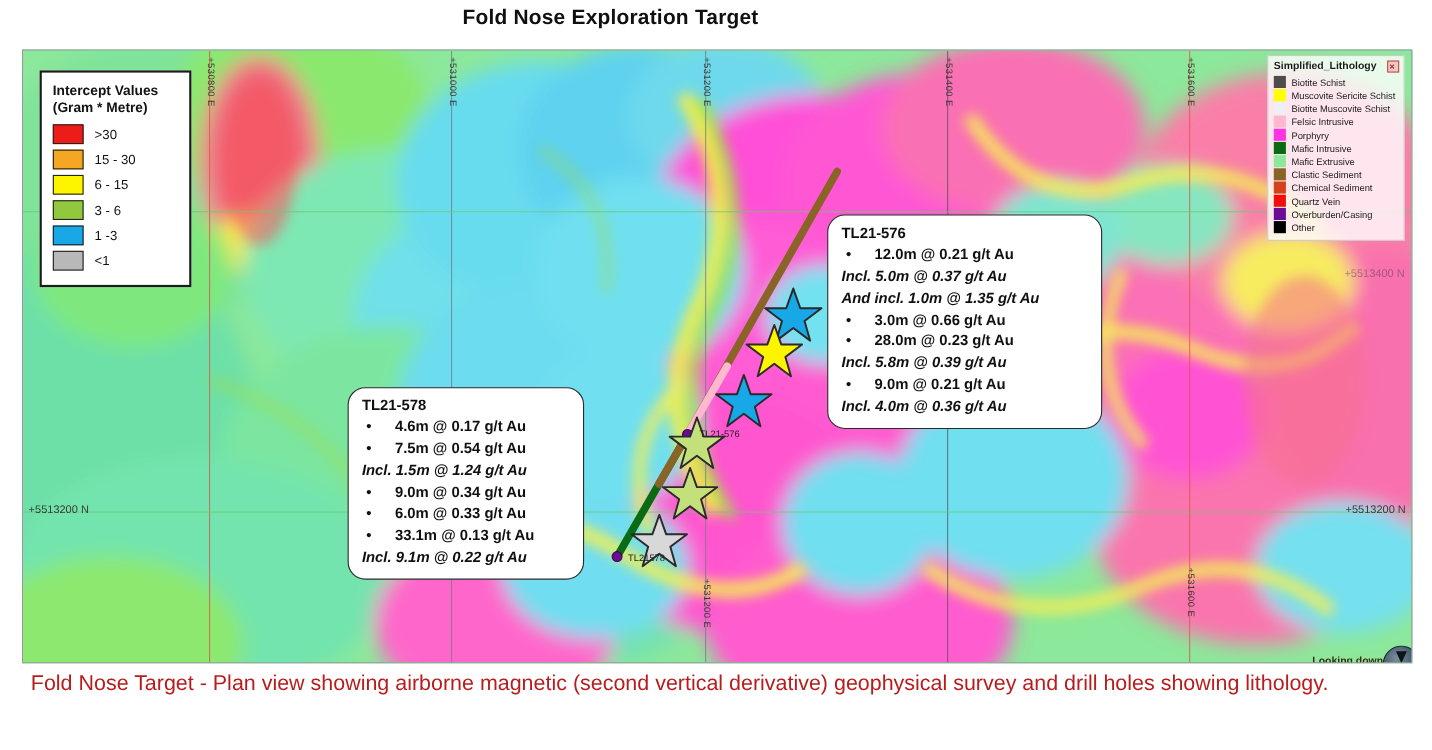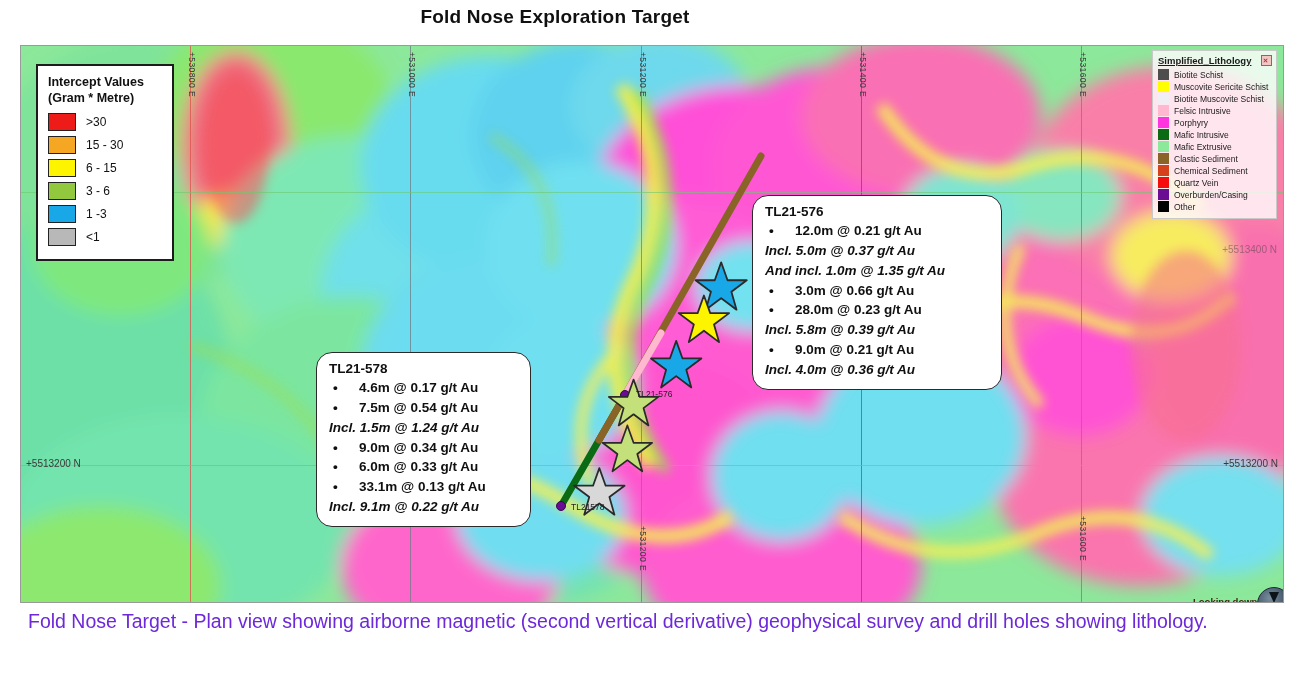"Simplified_Lithology" #litho-legend .lt-title { text-decoration: underline -> none }
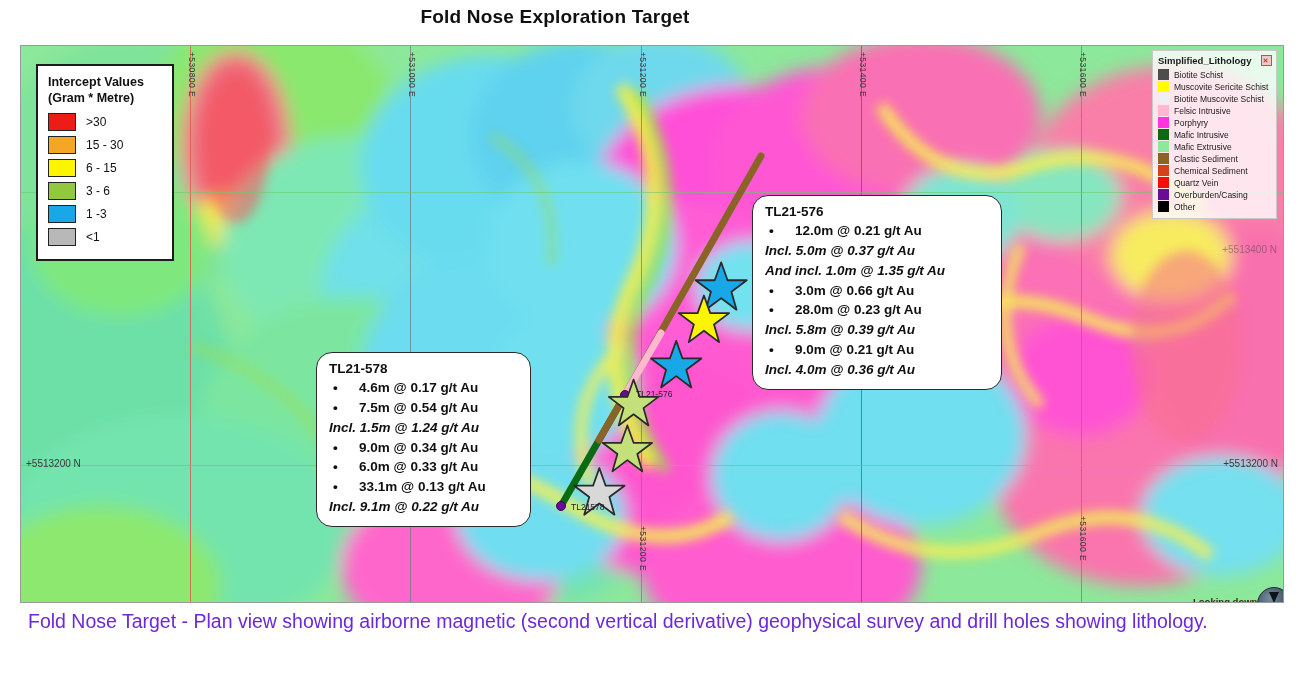"Fold Nose Target - Plan" #caption { color: #6d28d9 -> #b91c1c }
